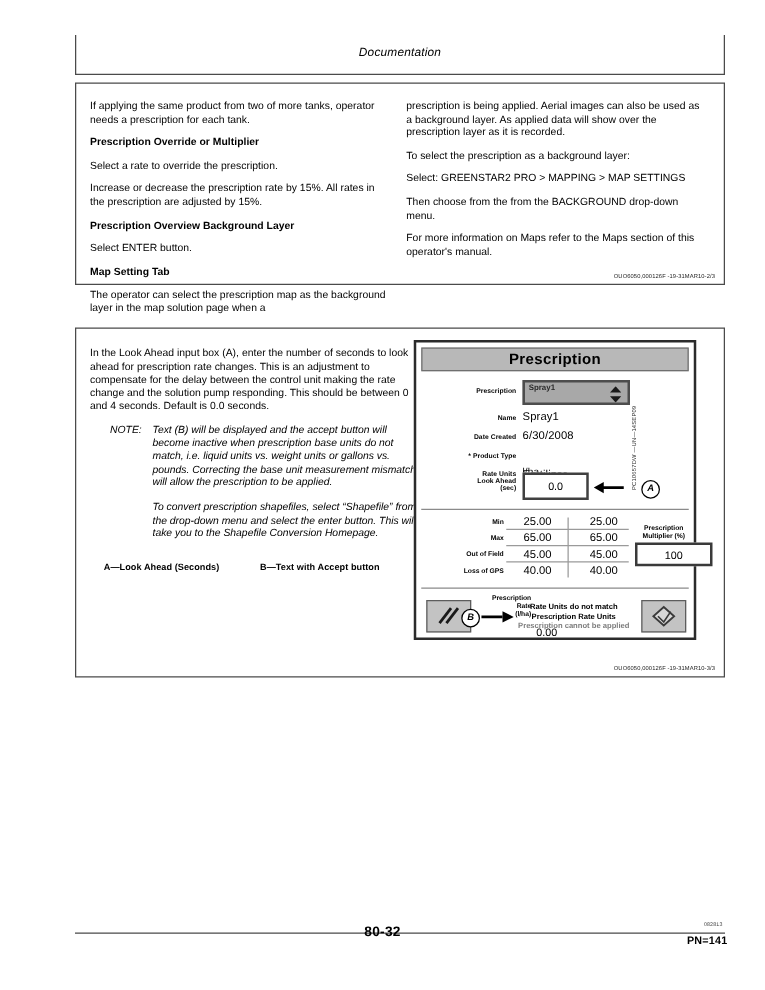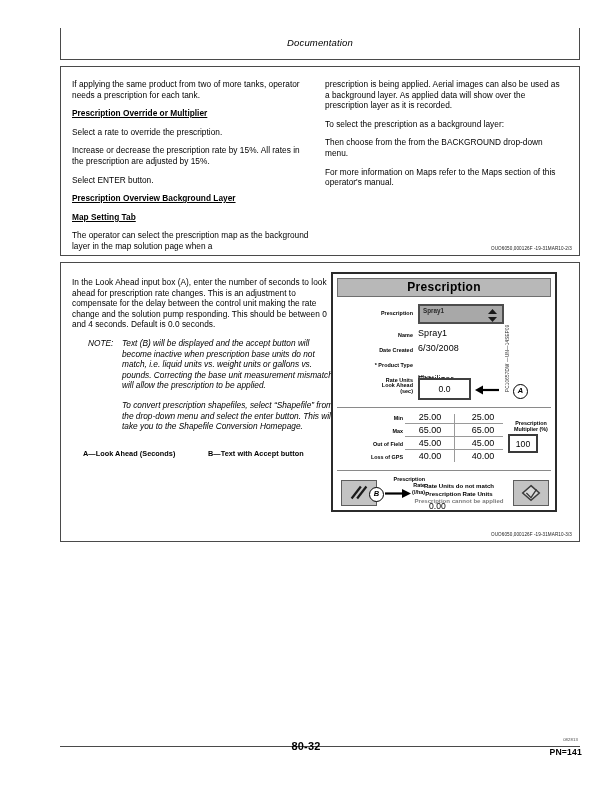"If applying the same product" #box-one { height: 190px -> 162px }
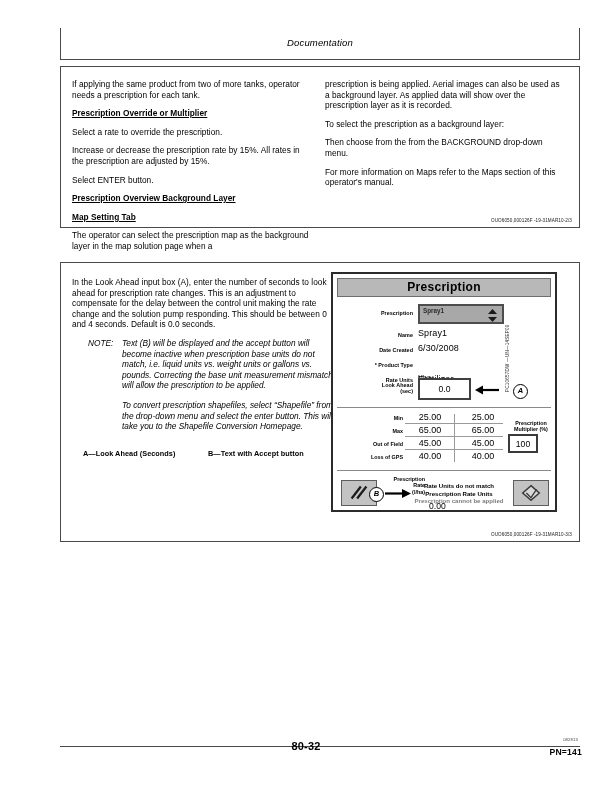"Prescription Override or Multiplier" p.t.bold { text-decoration: underline -> none }
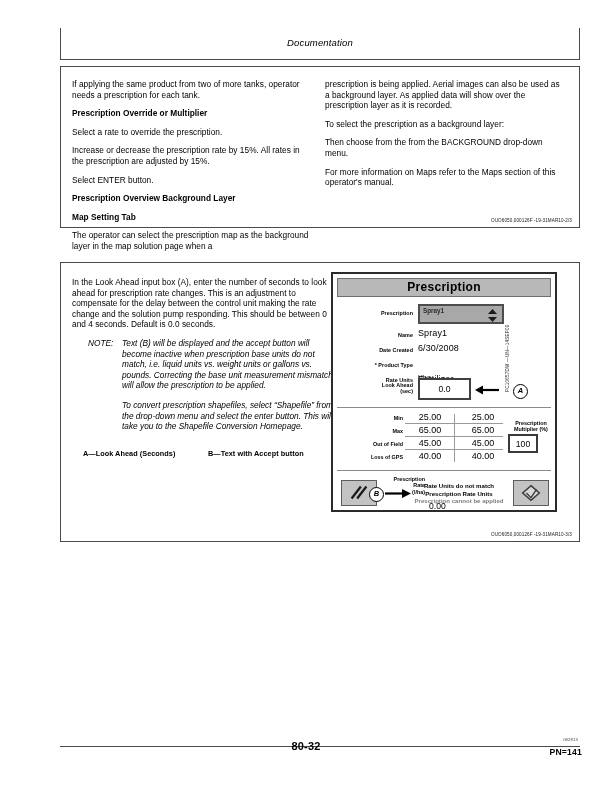"Select: GREENSTAR2 PRO > MAPPING" p.t { html: none -> <p>Select: GREENSTAR2 PRO &gt; MAPPING &gt; MAP SETTINGS</p> }
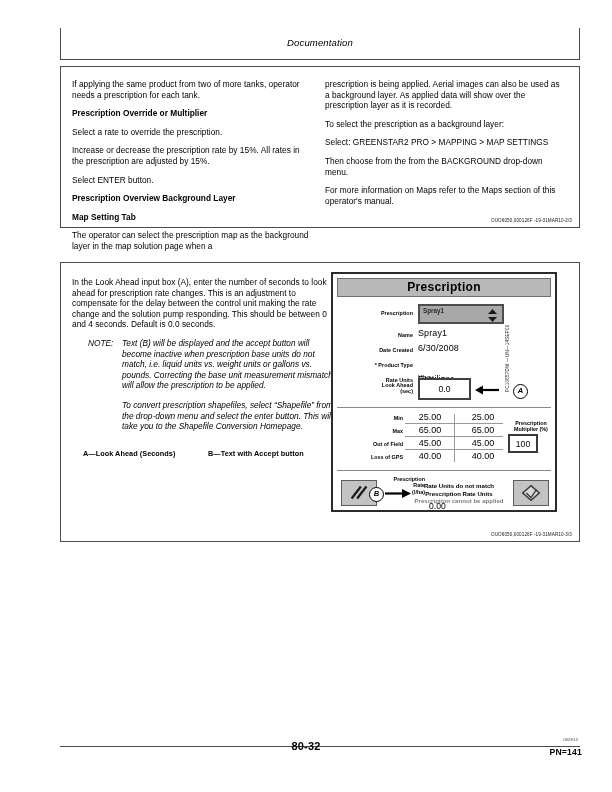"Select ENTER button." p.t { order: before "Prescription Overview Background Layer" -> after "Prescription Overview Background Layer" }
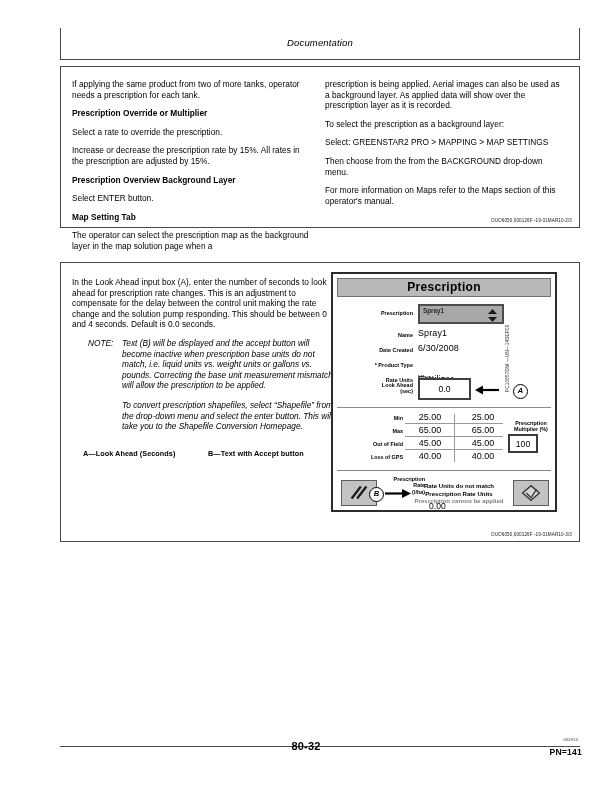"100" .mult-box { width: 30px -> 62px }
